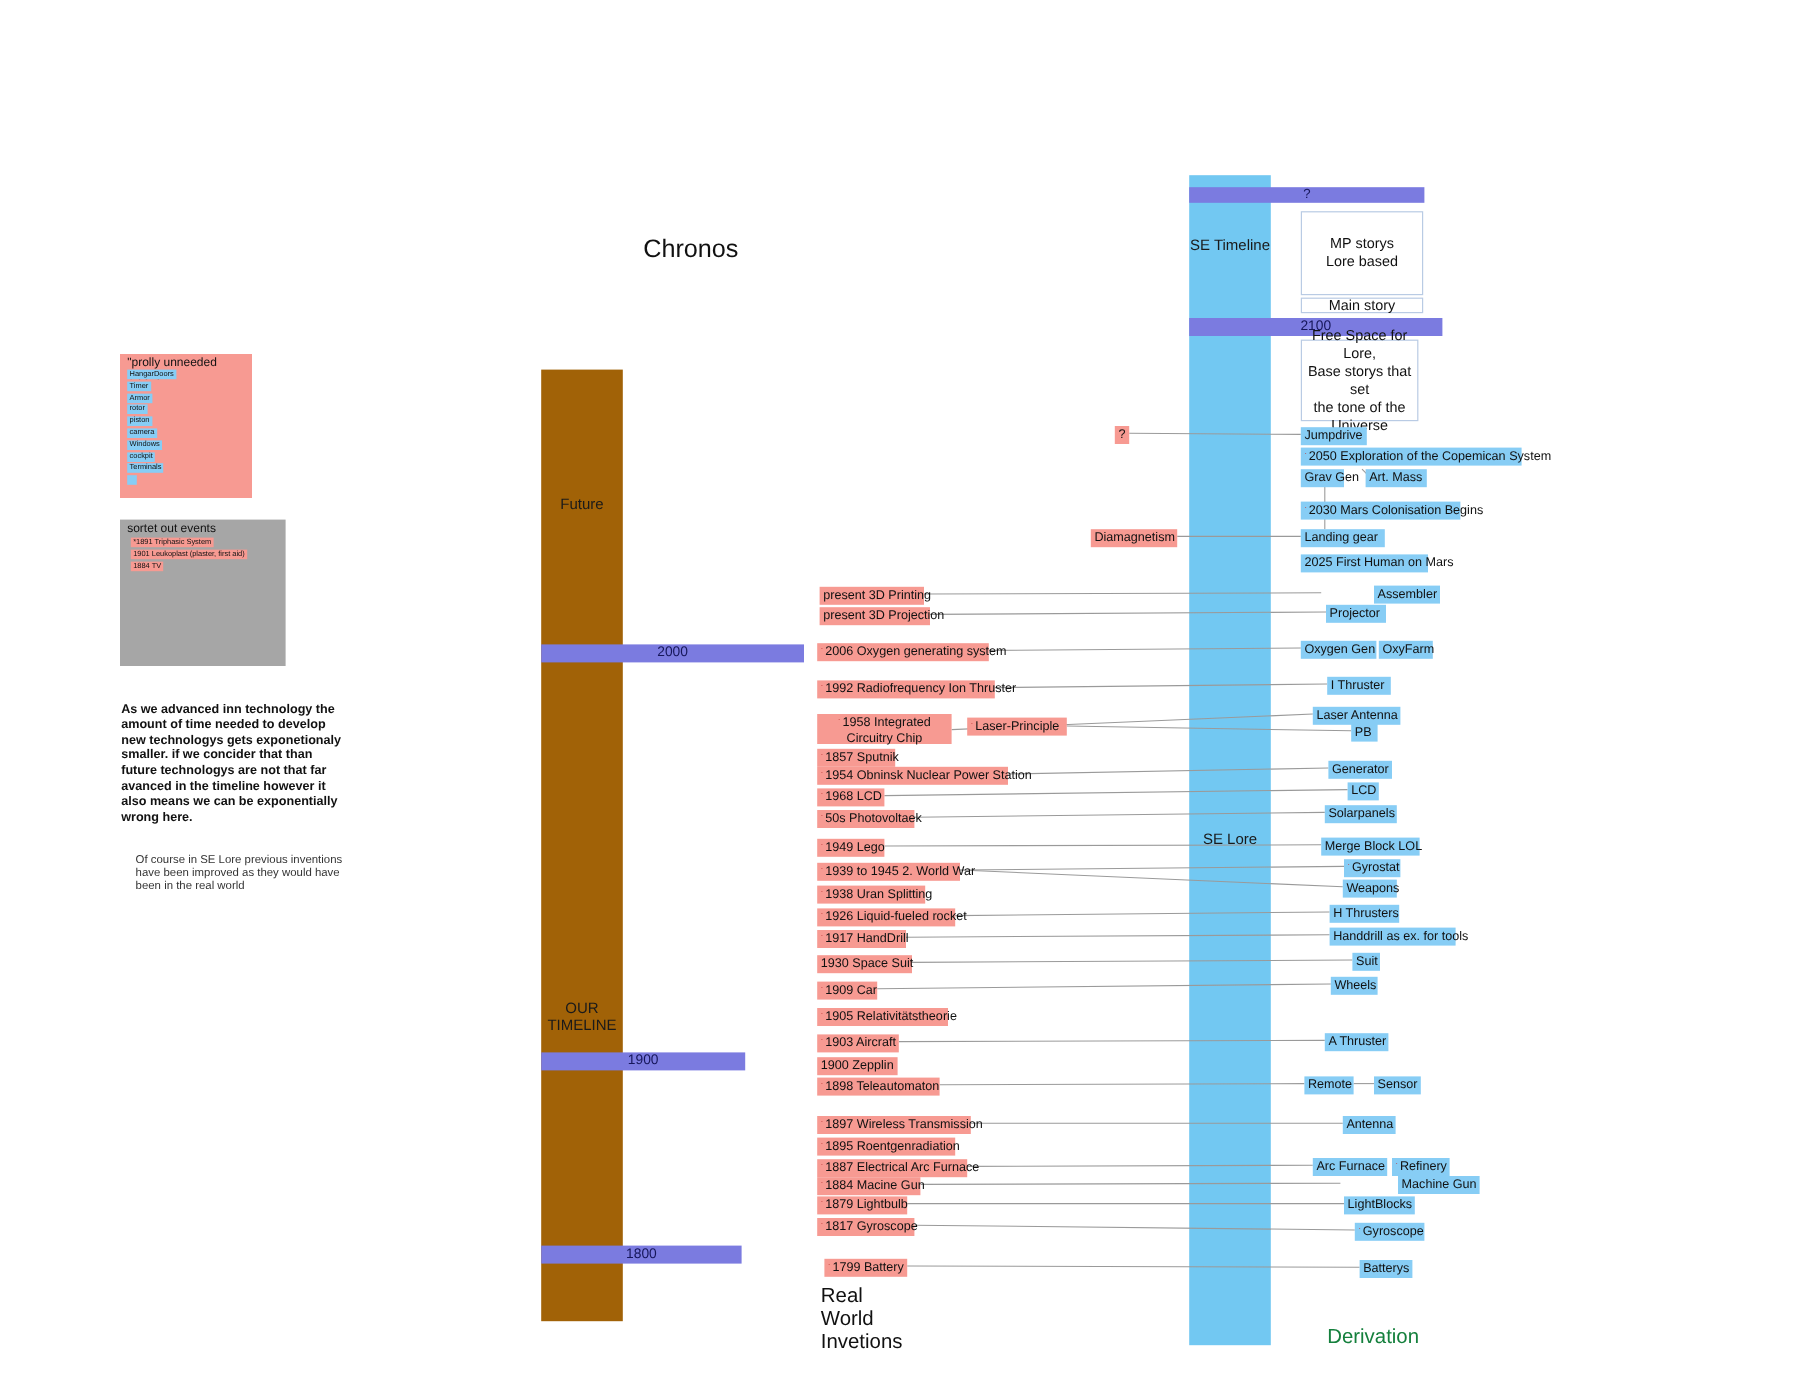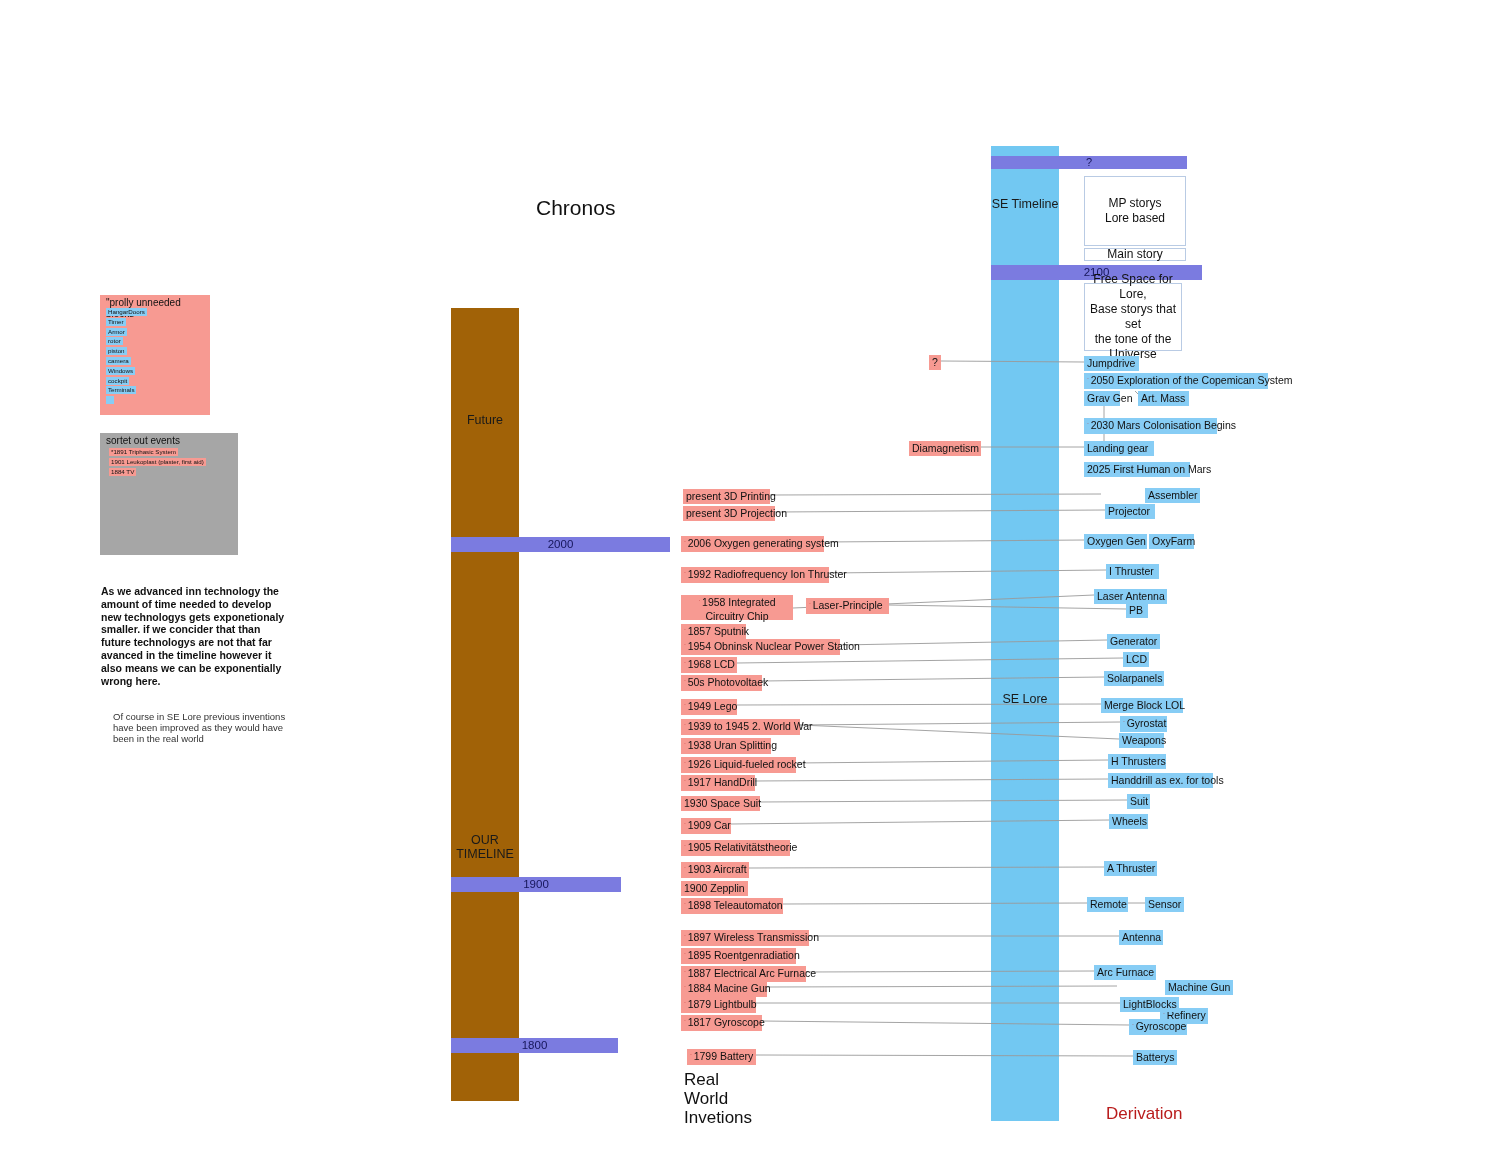"˙Refinery" div.node { margin-top: 43px -> none }
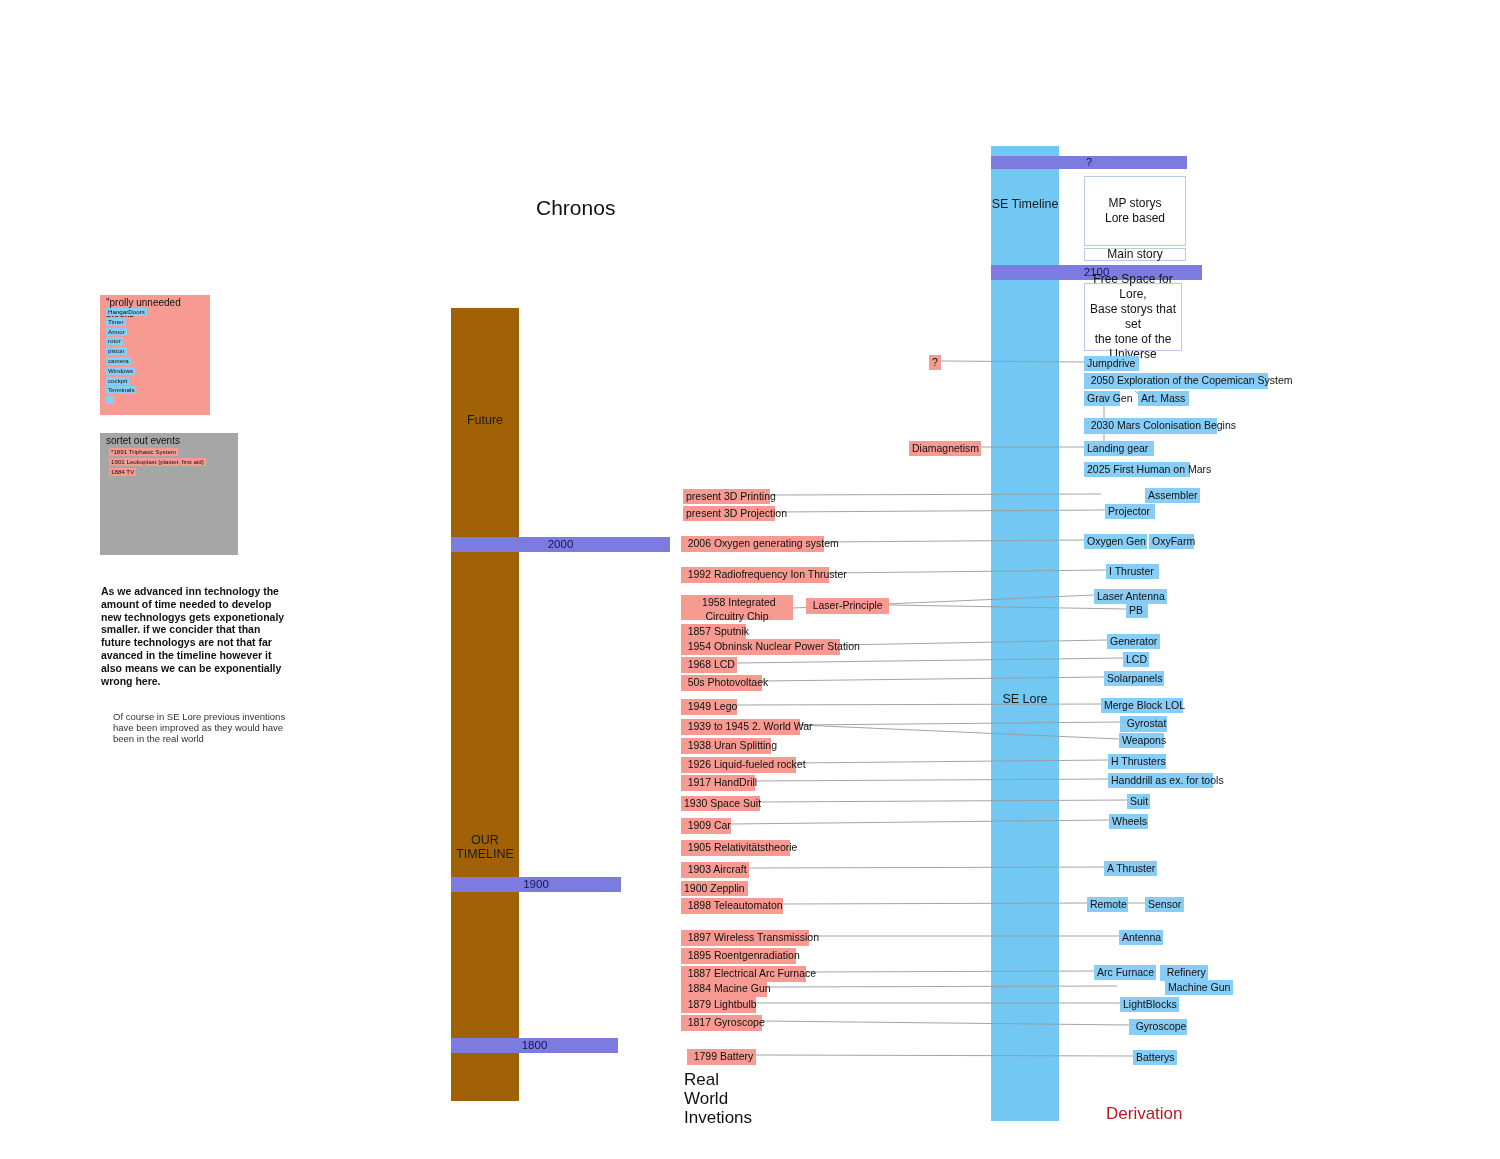"Derivation" #derivation-label { color: #b91c1c -> #15803d }
